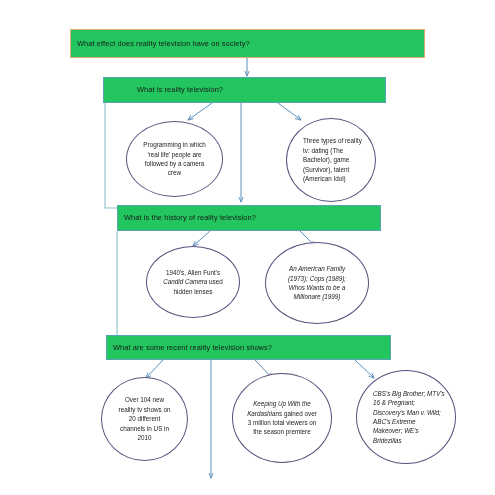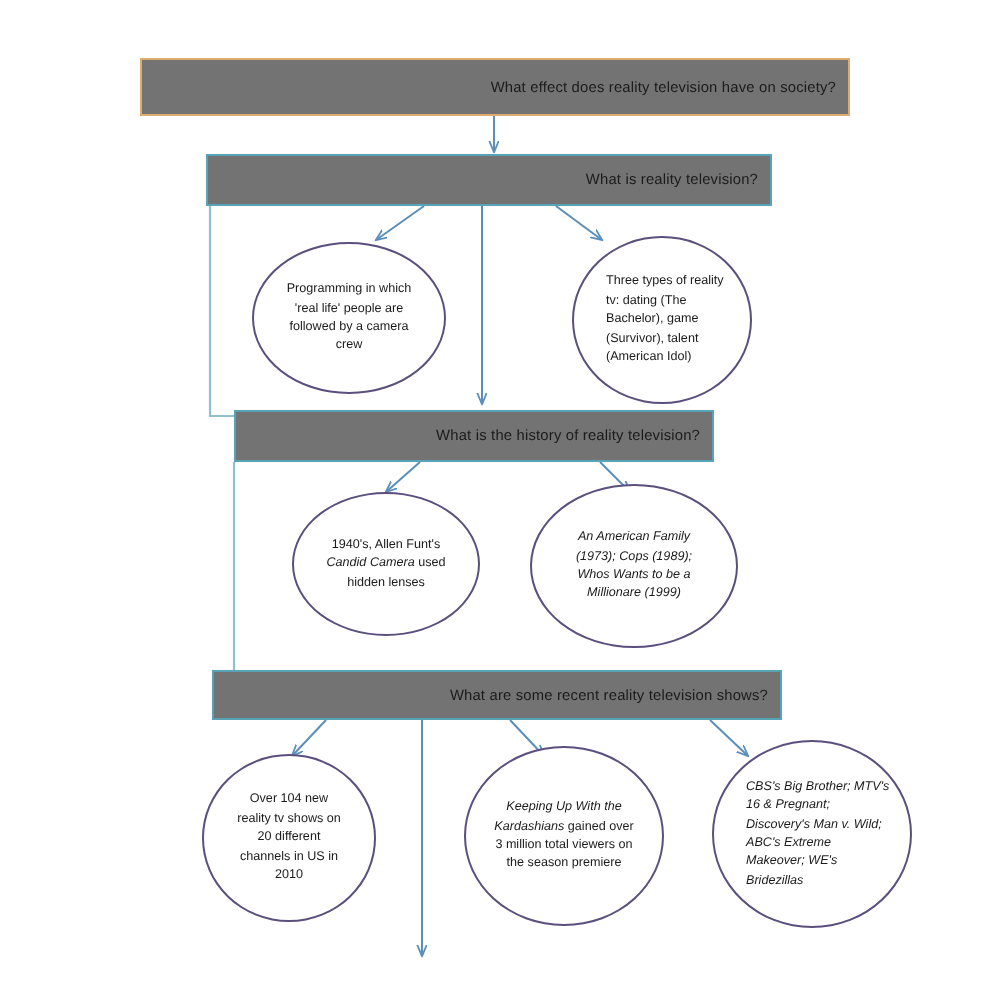"What effect does reality television" .qbox { background: #737373 -> #22c55e; justify-content: flex-end -> flex-start }
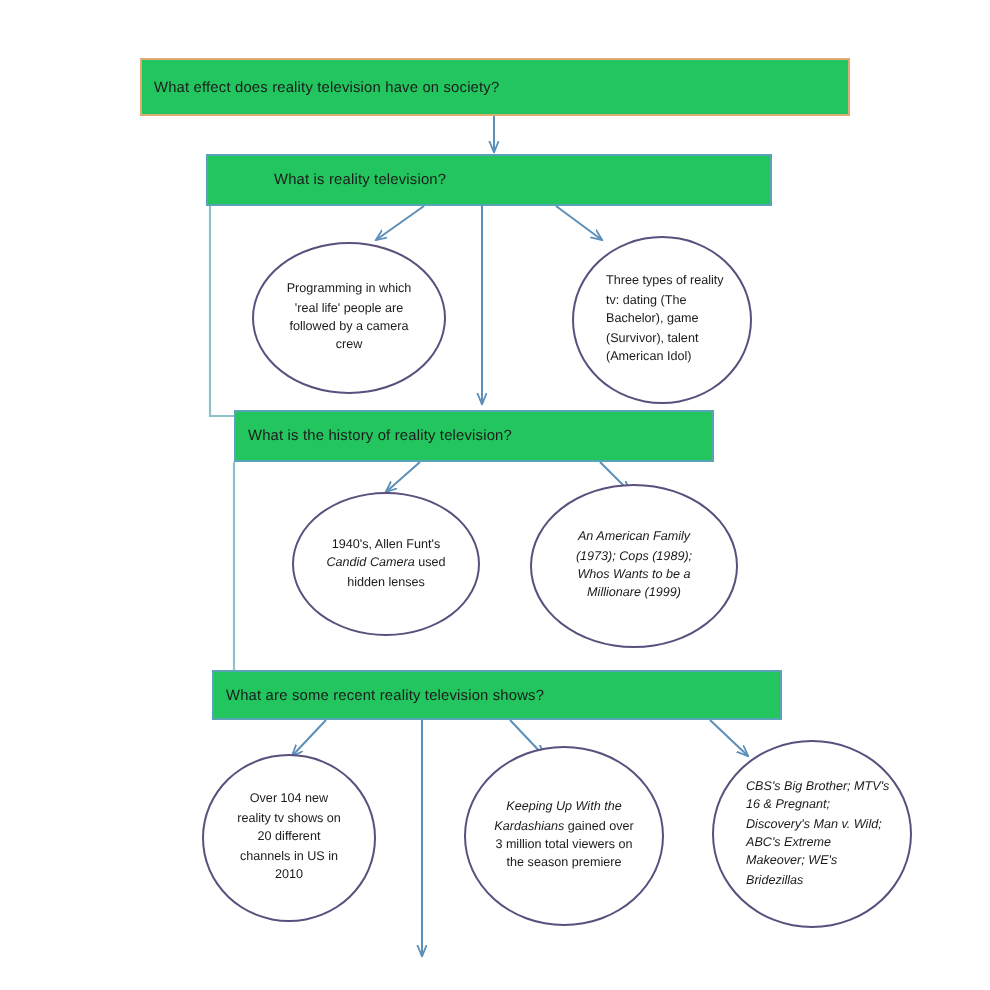"What is the history of" div.qbox { width: 240px -> 264px }
